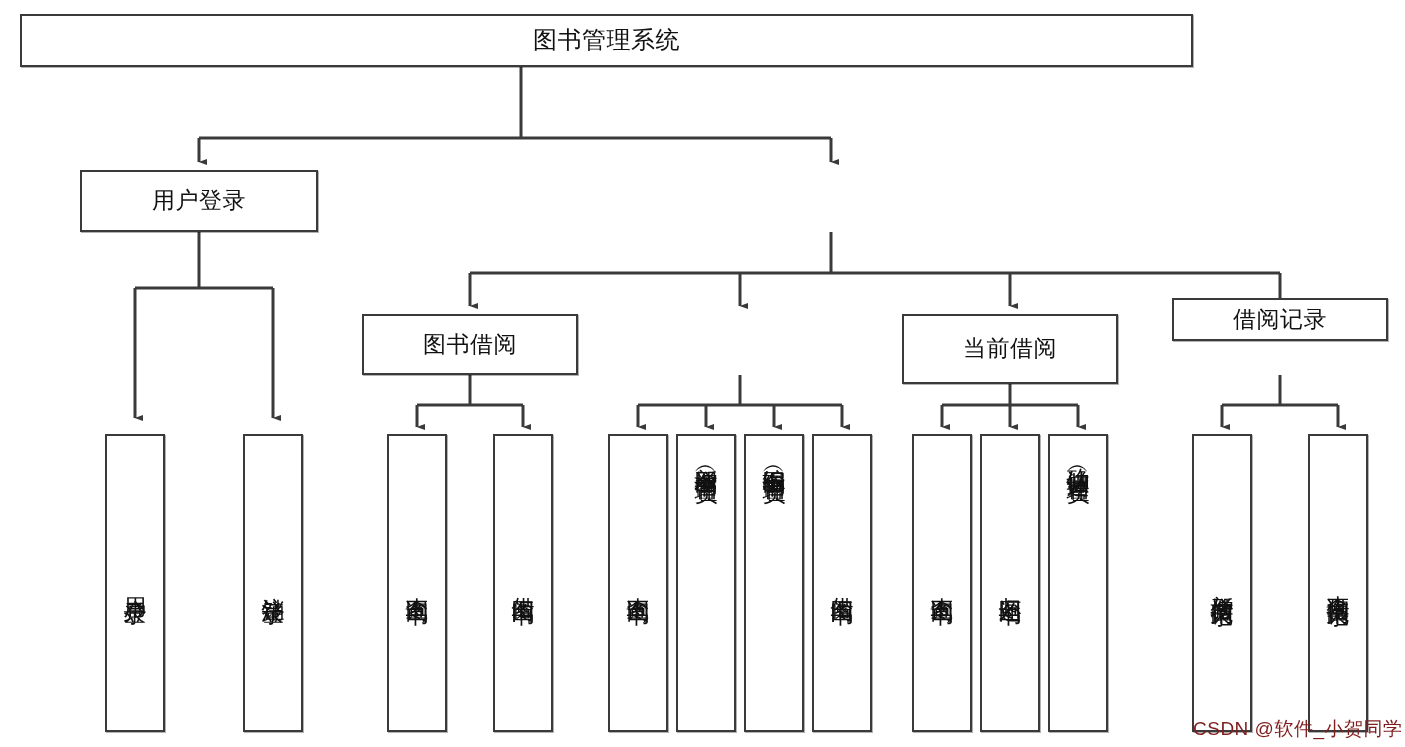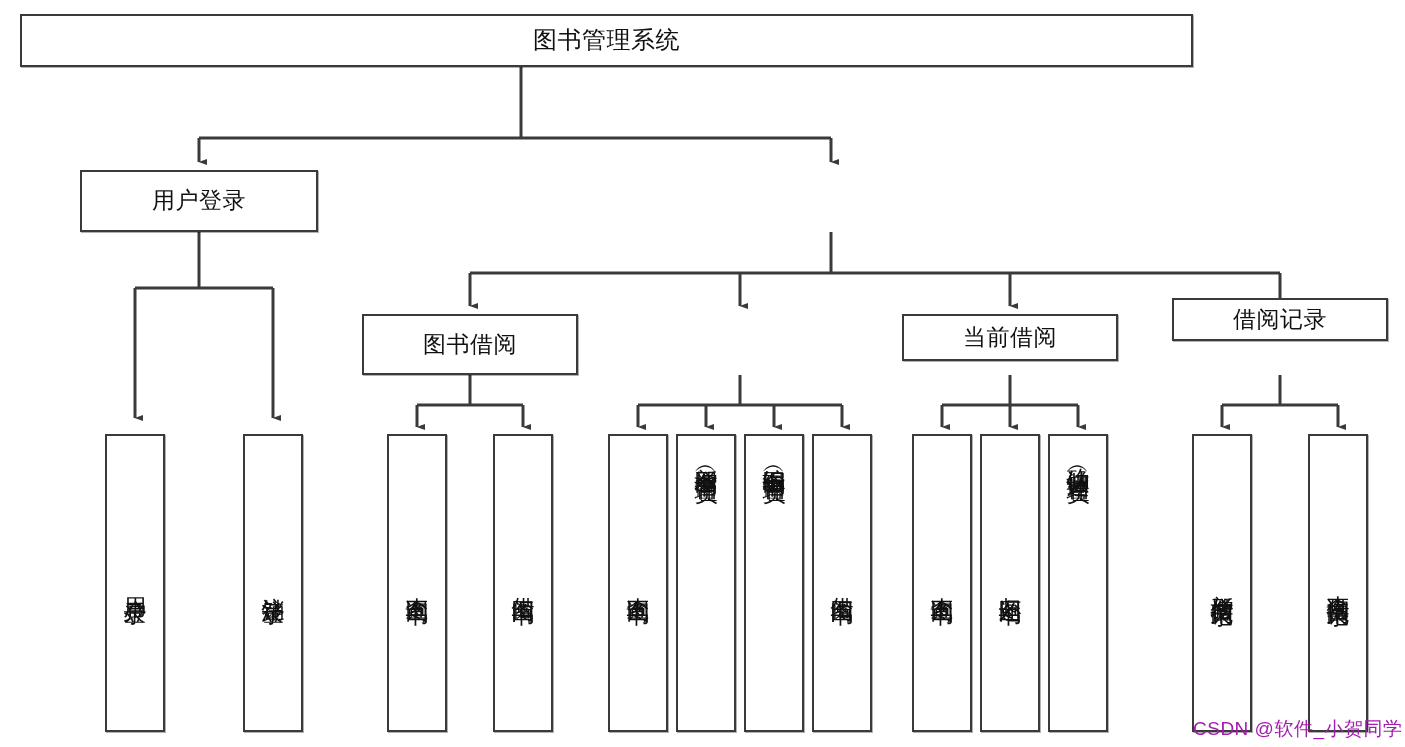"当前借阅" div.node { height: 47px -> 70px }
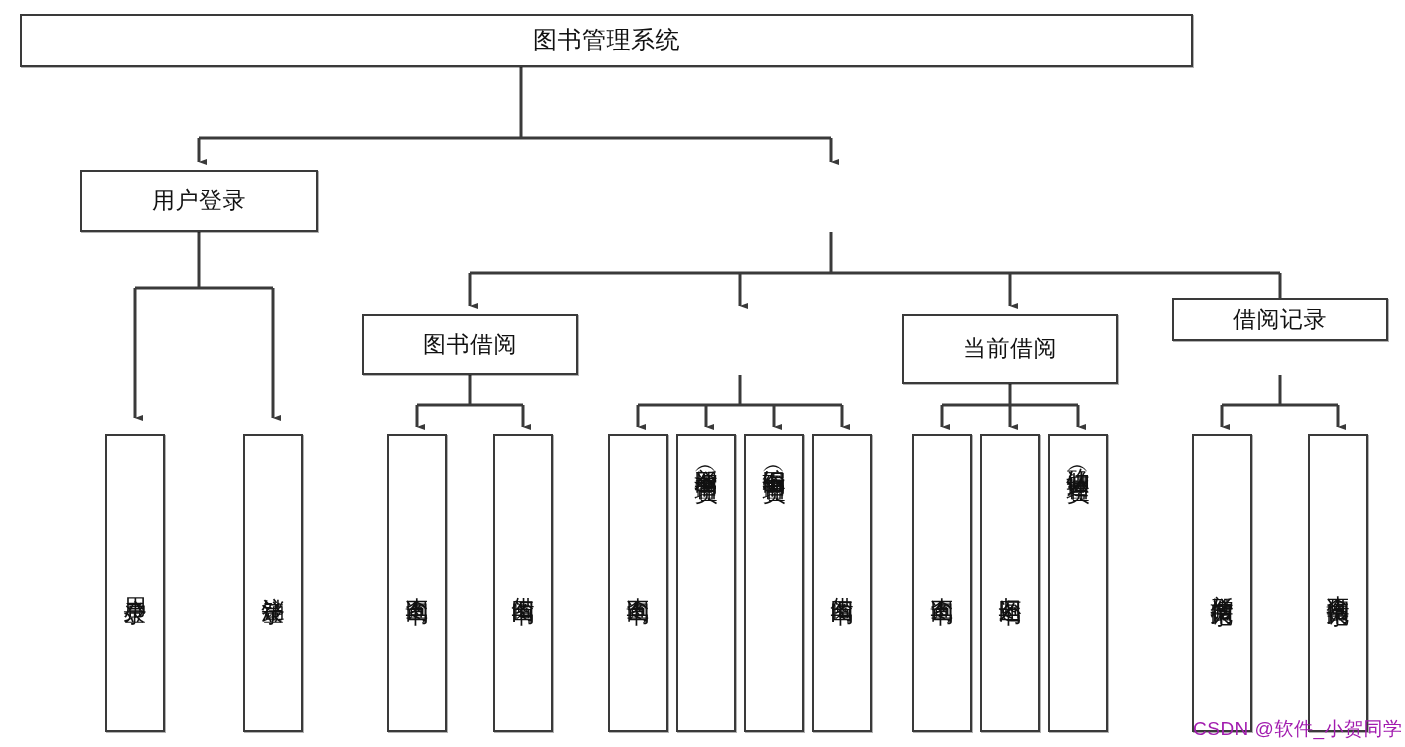"CSDN @软件_小贺同学" .watermark { color: #a21caf -> #7f1d1d }
